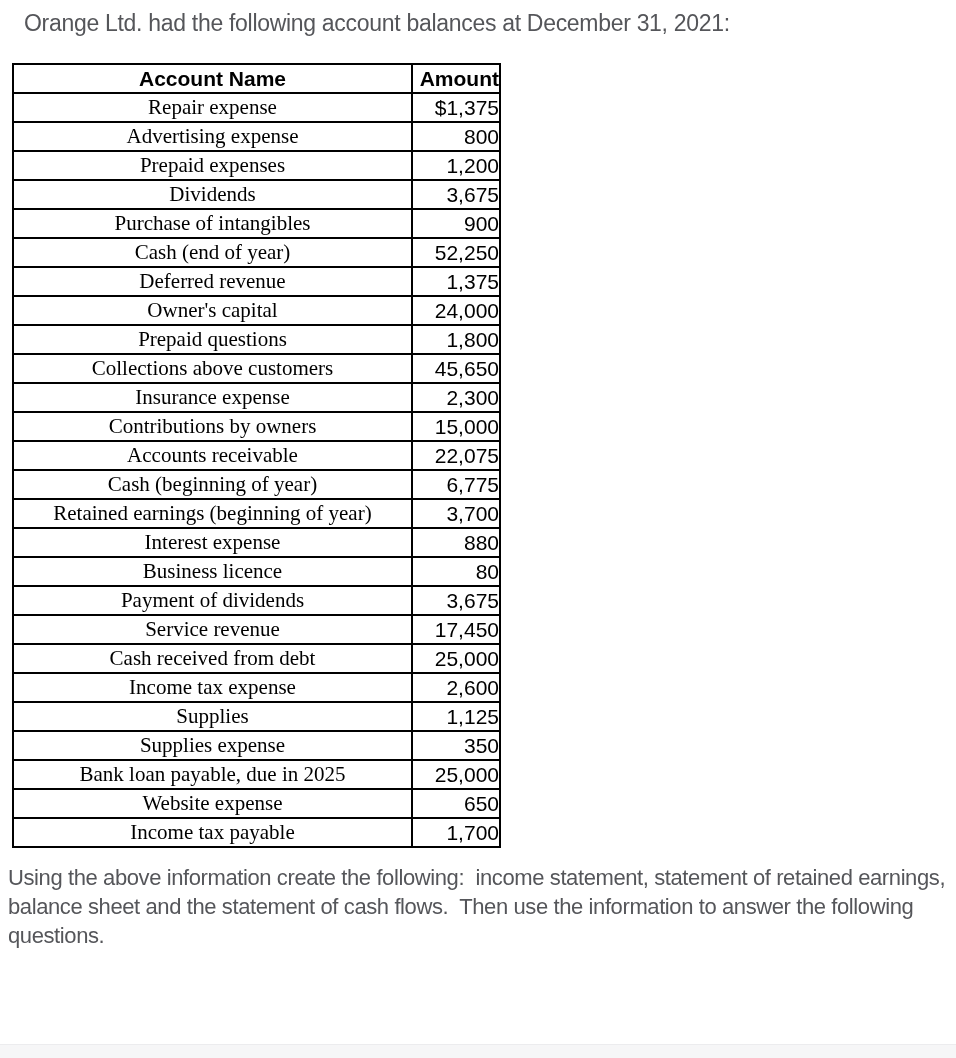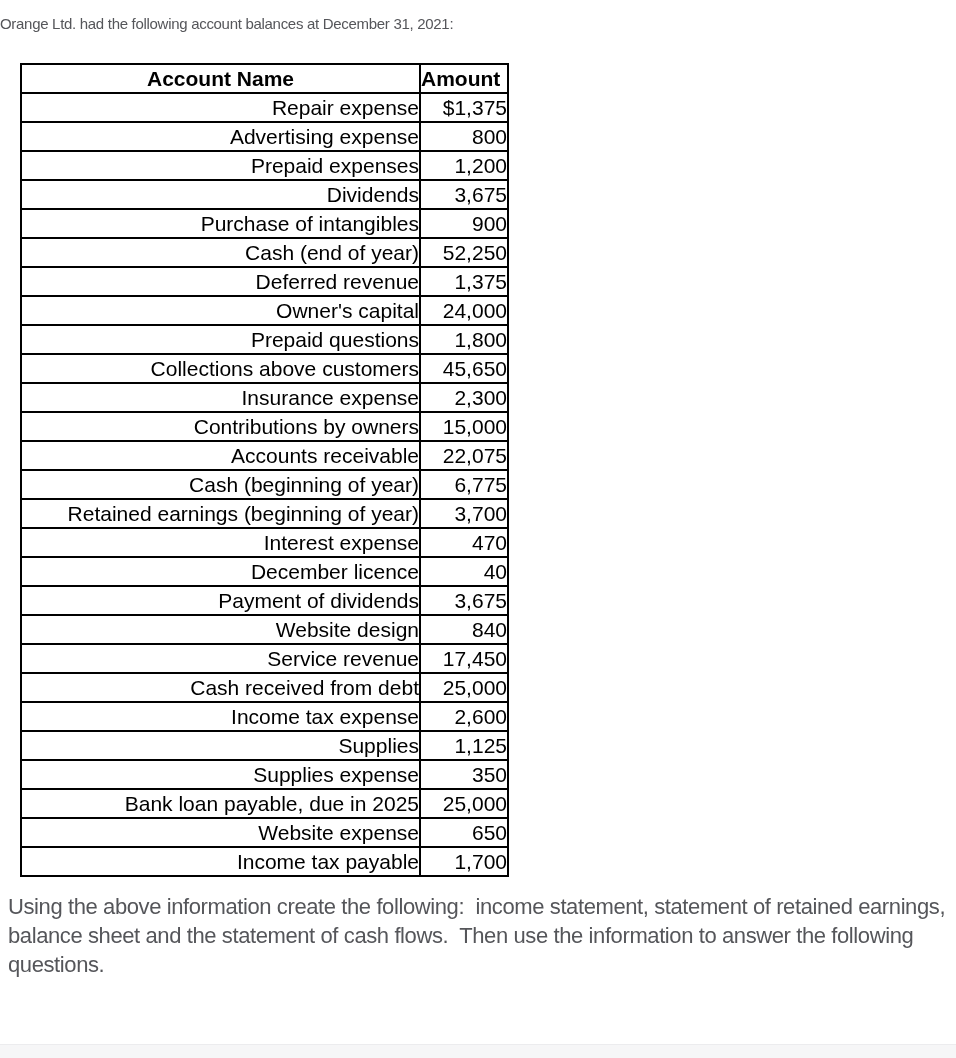"Orange Ltd. had the following" .intro-text { font-size: 15px -> 23px; padding: 9px 10px 0 0 -> 9px 10px 0 24px }
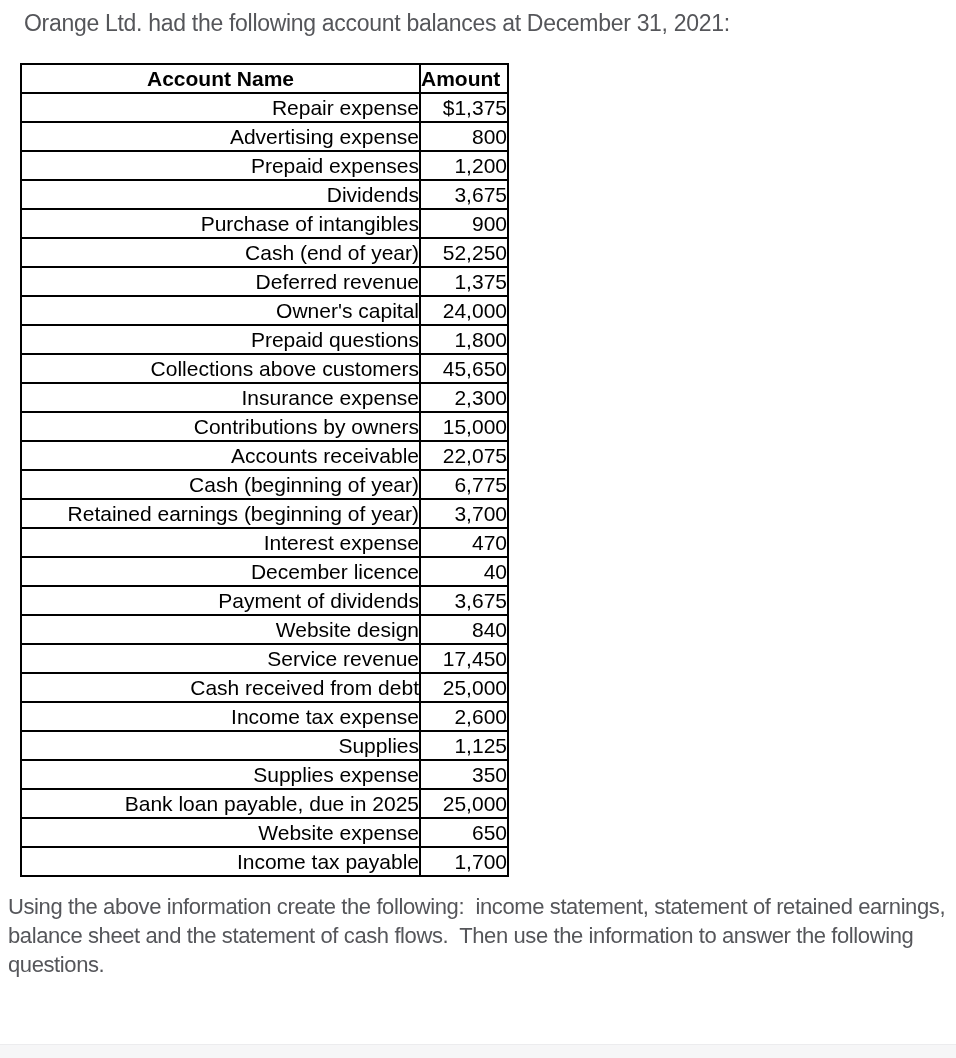"Account Name" table.balances { margin: 25px 0 0 20px -> 25px 0 0 12px }
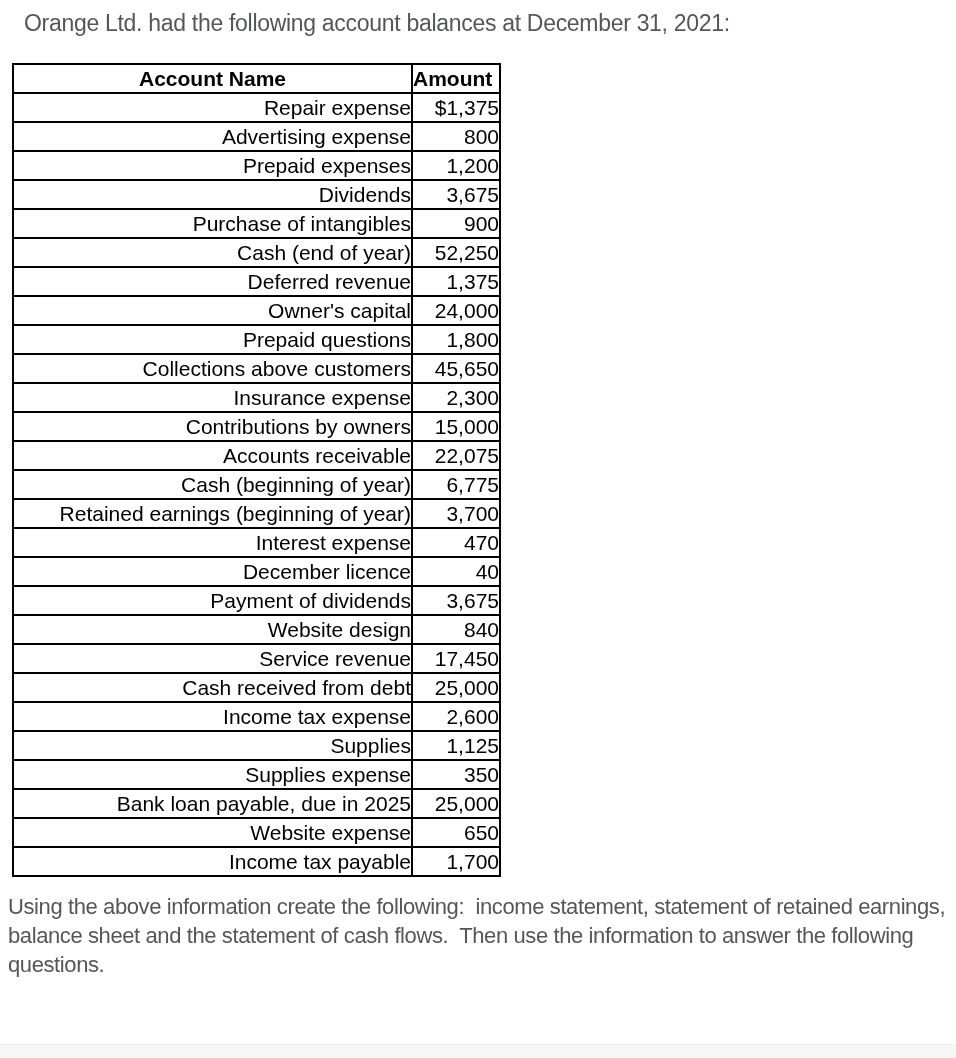"Amount" th.col-amt { text-align: left -> right }
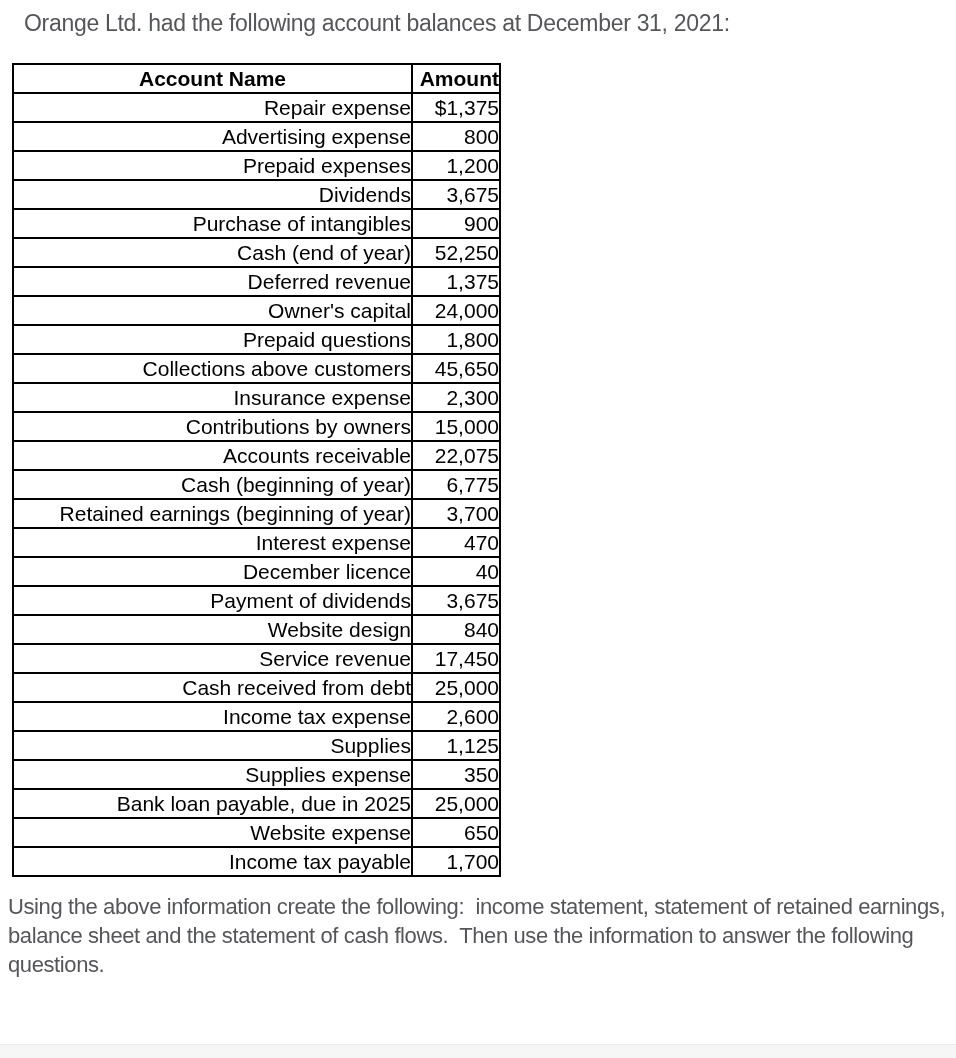"Repair expense" td.cell-name { font-family: none -> Liberation Serif, serif; text-align: right -> center }
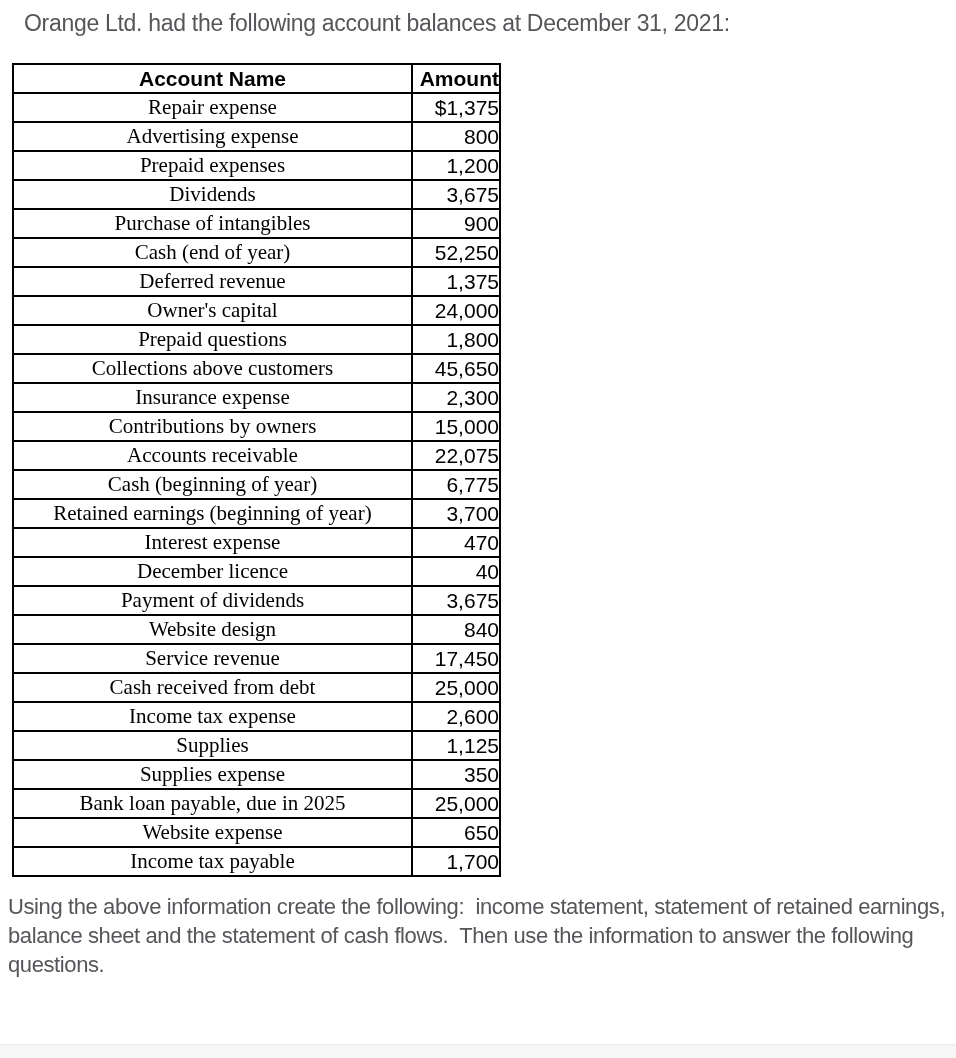"470" td.cell-amt { text: 470 -> 880 }
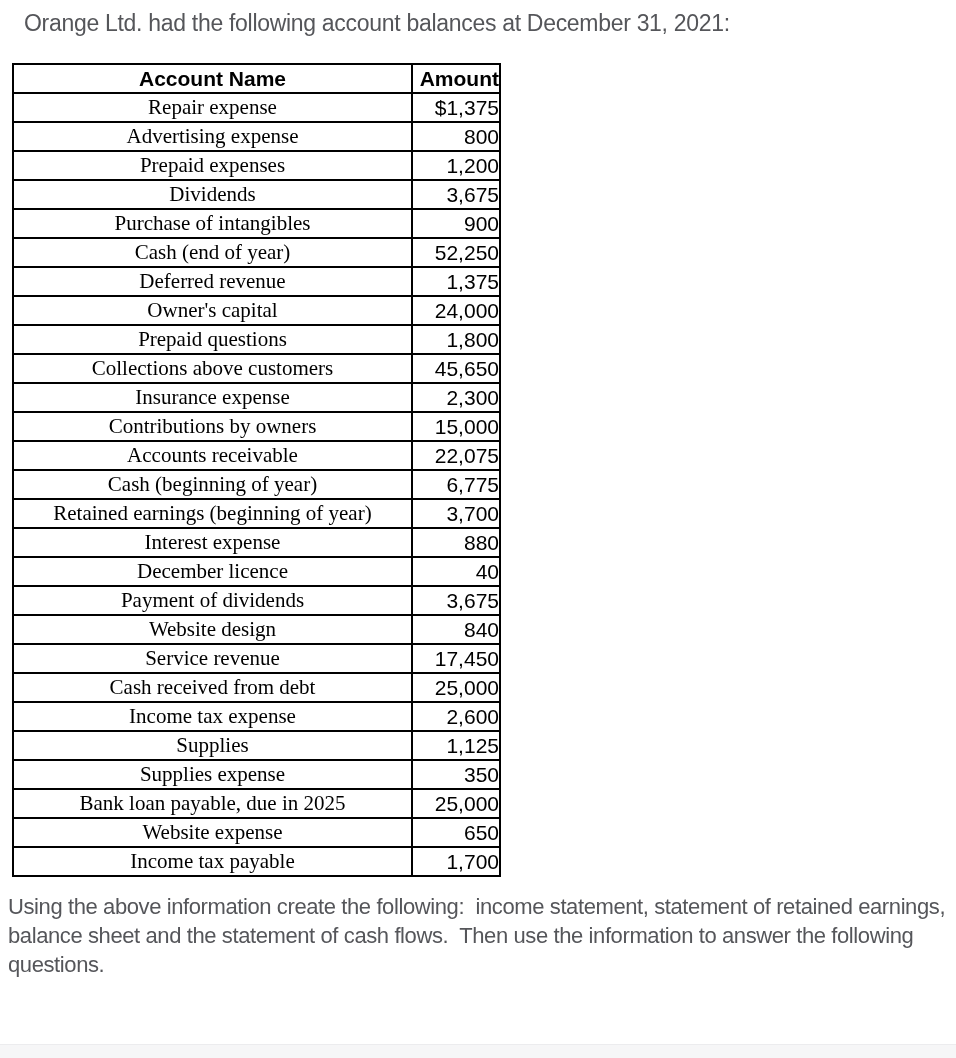"December licence" td.cell-name { text: December -> Business }
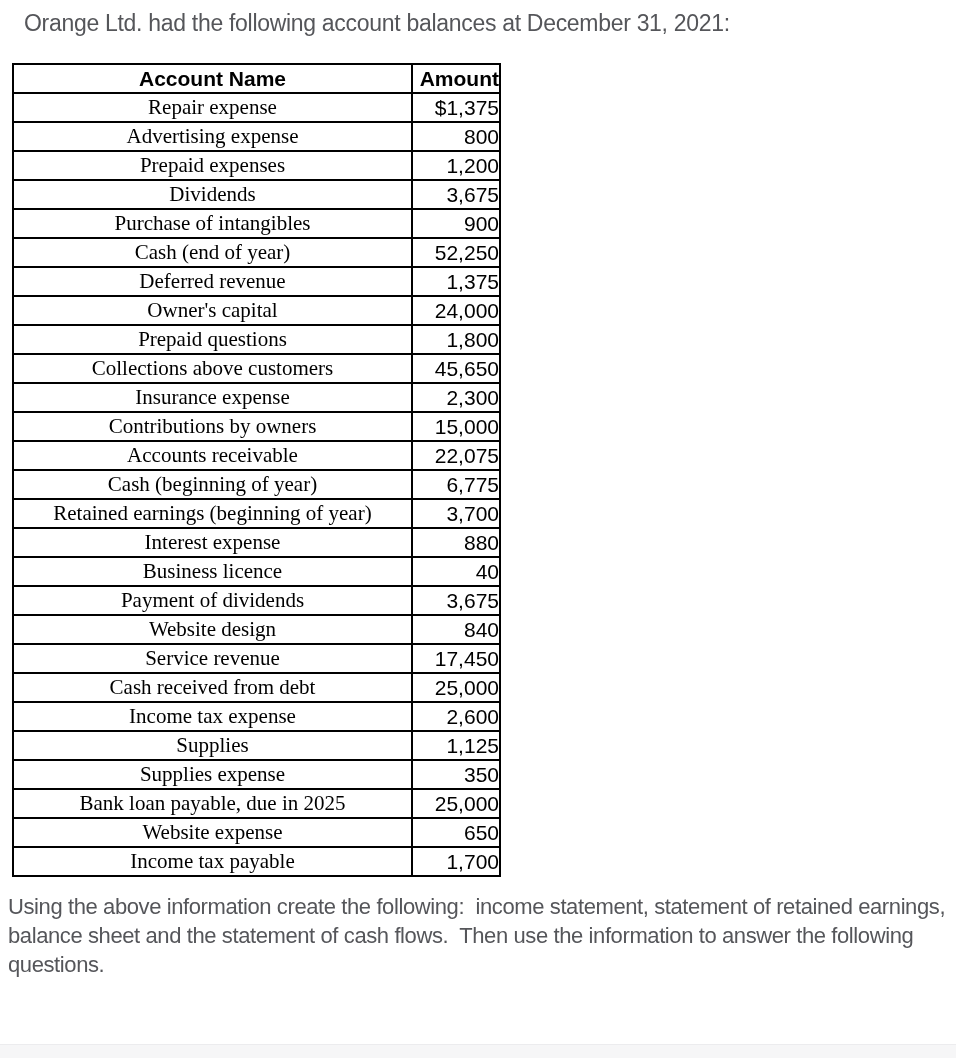"40" td.cell-amt { text: 40 -> 80 }
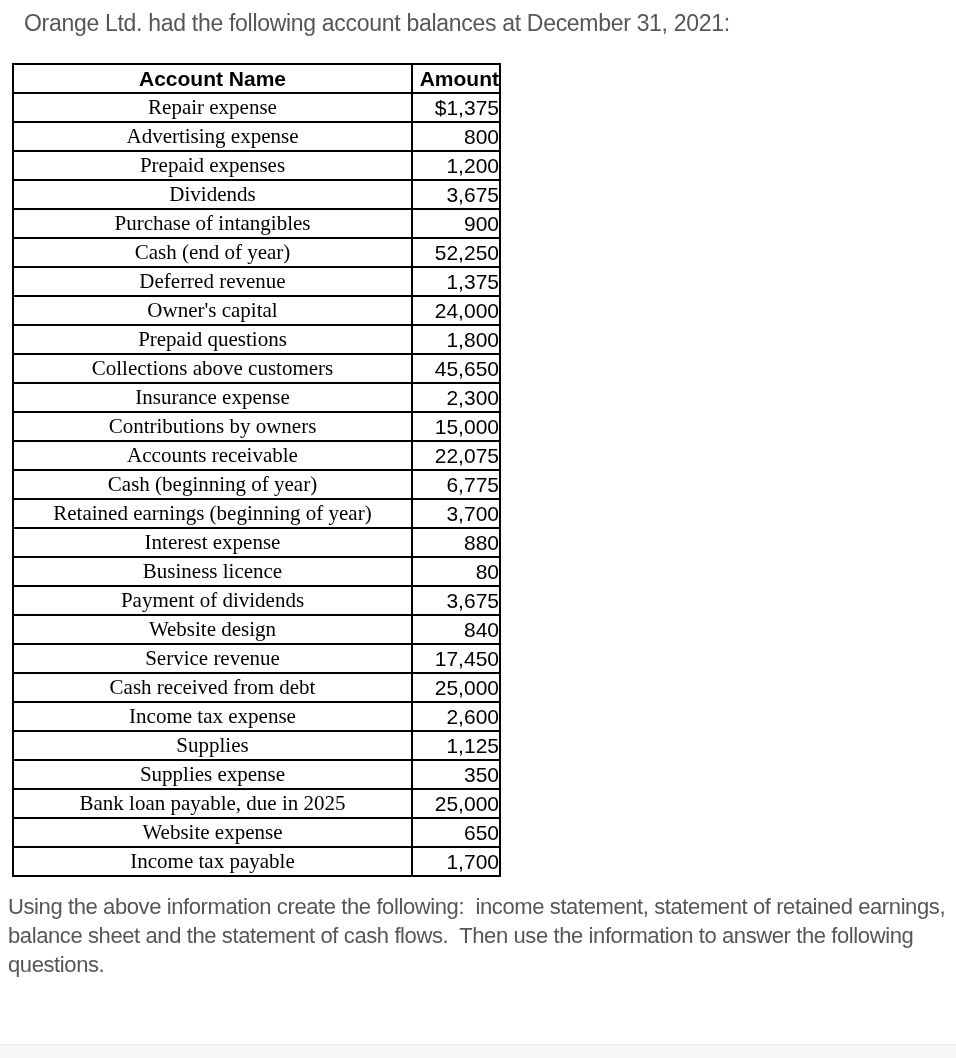"Website design" tr { html: <tr> <td>Website design</td> <td>840</td> </tr> -> none }
